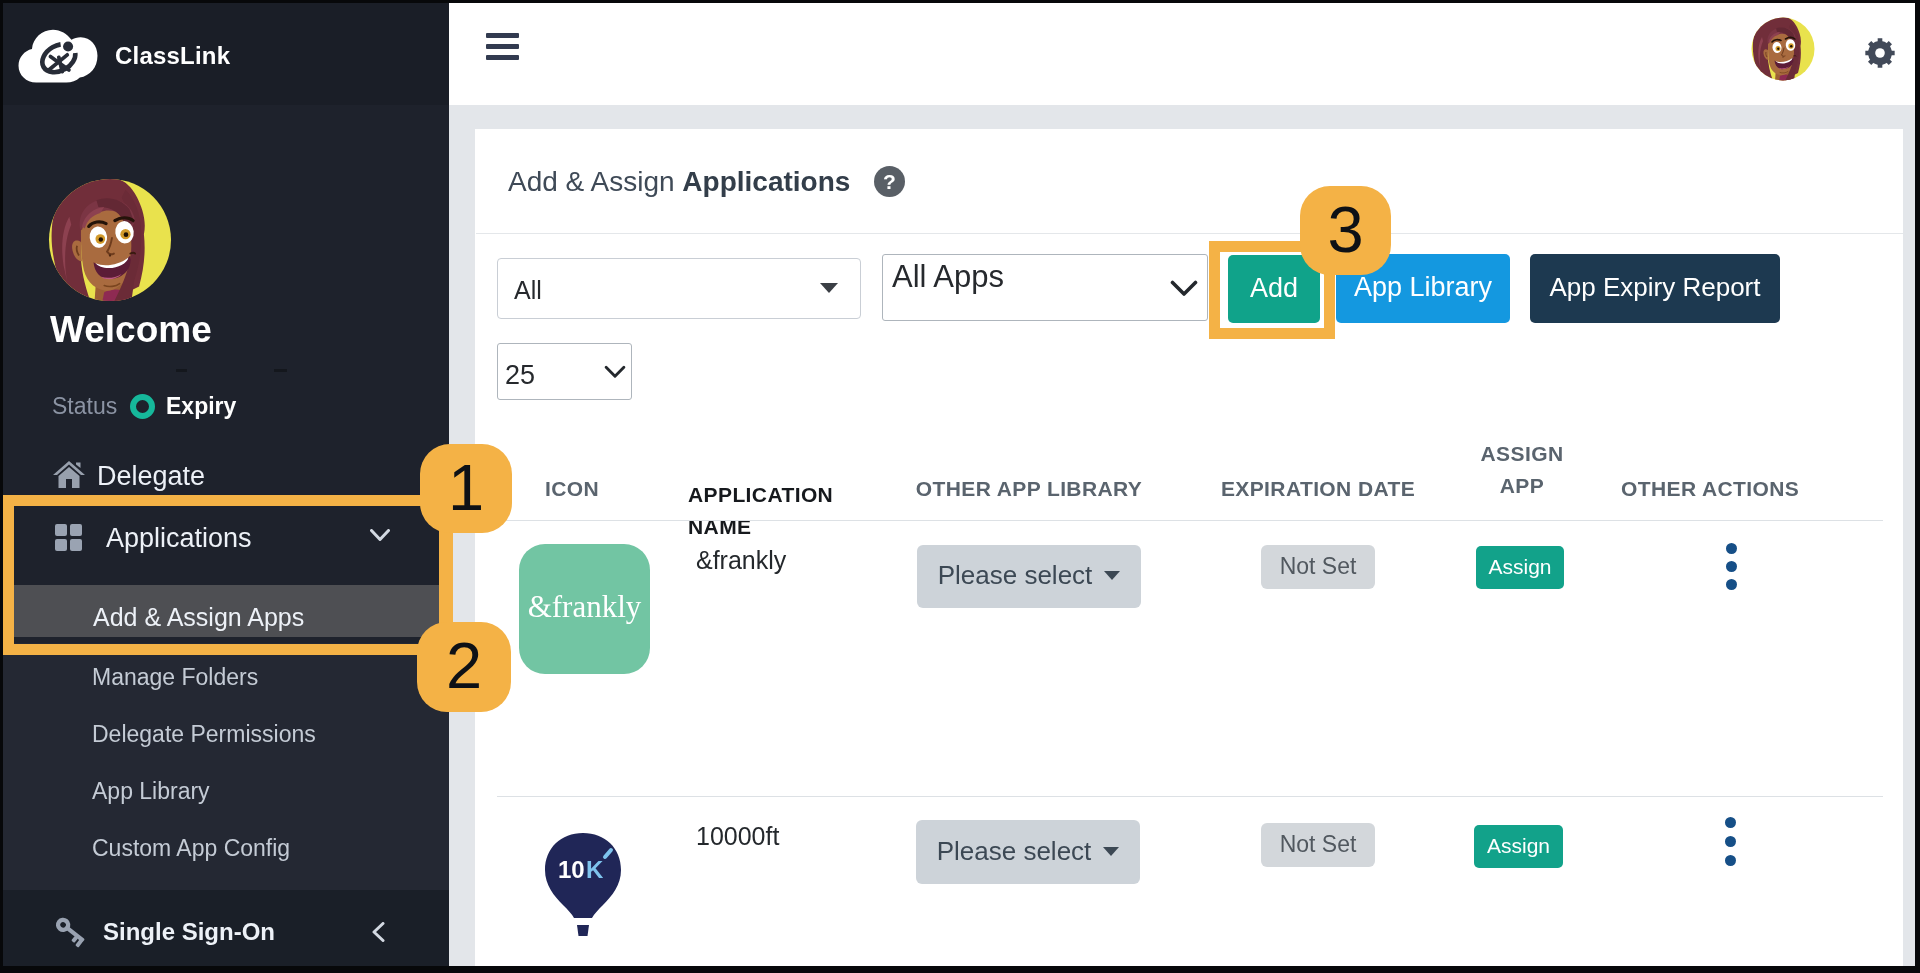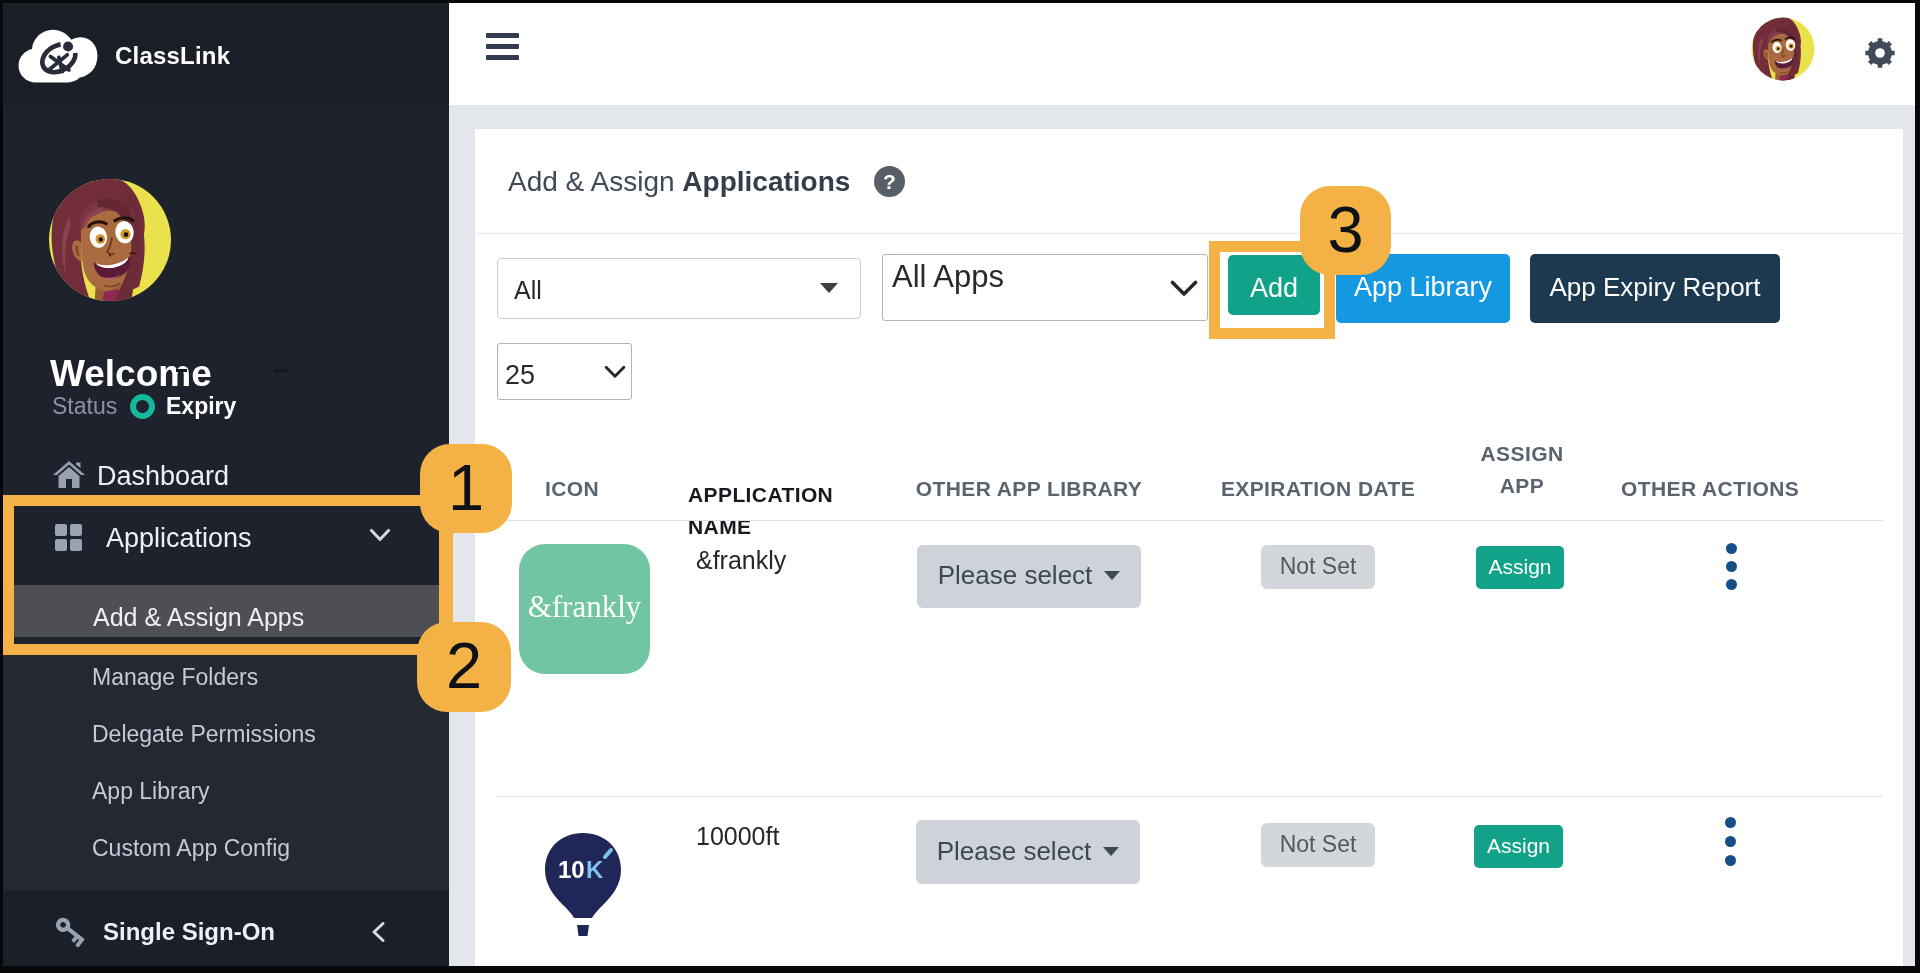"Add" .btnAdd { height: 60px -> 68px }
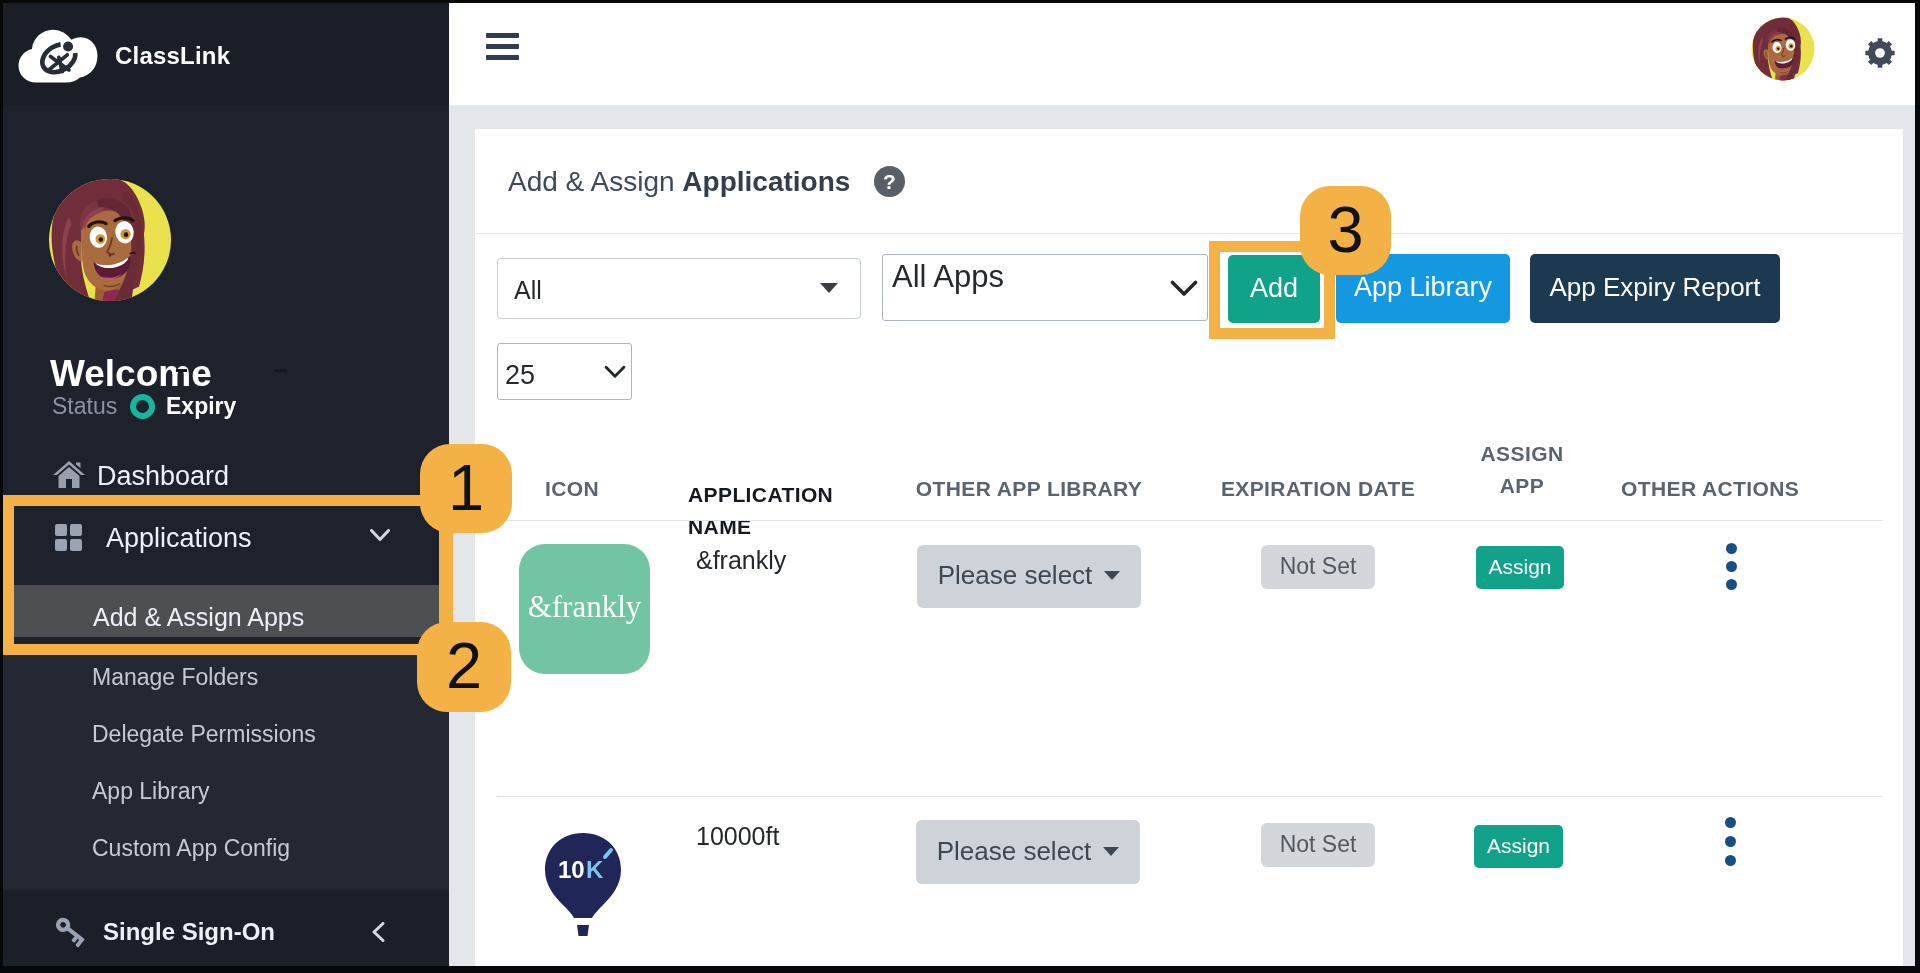"Welcome" .welcome { margin-top: 44px -> none }
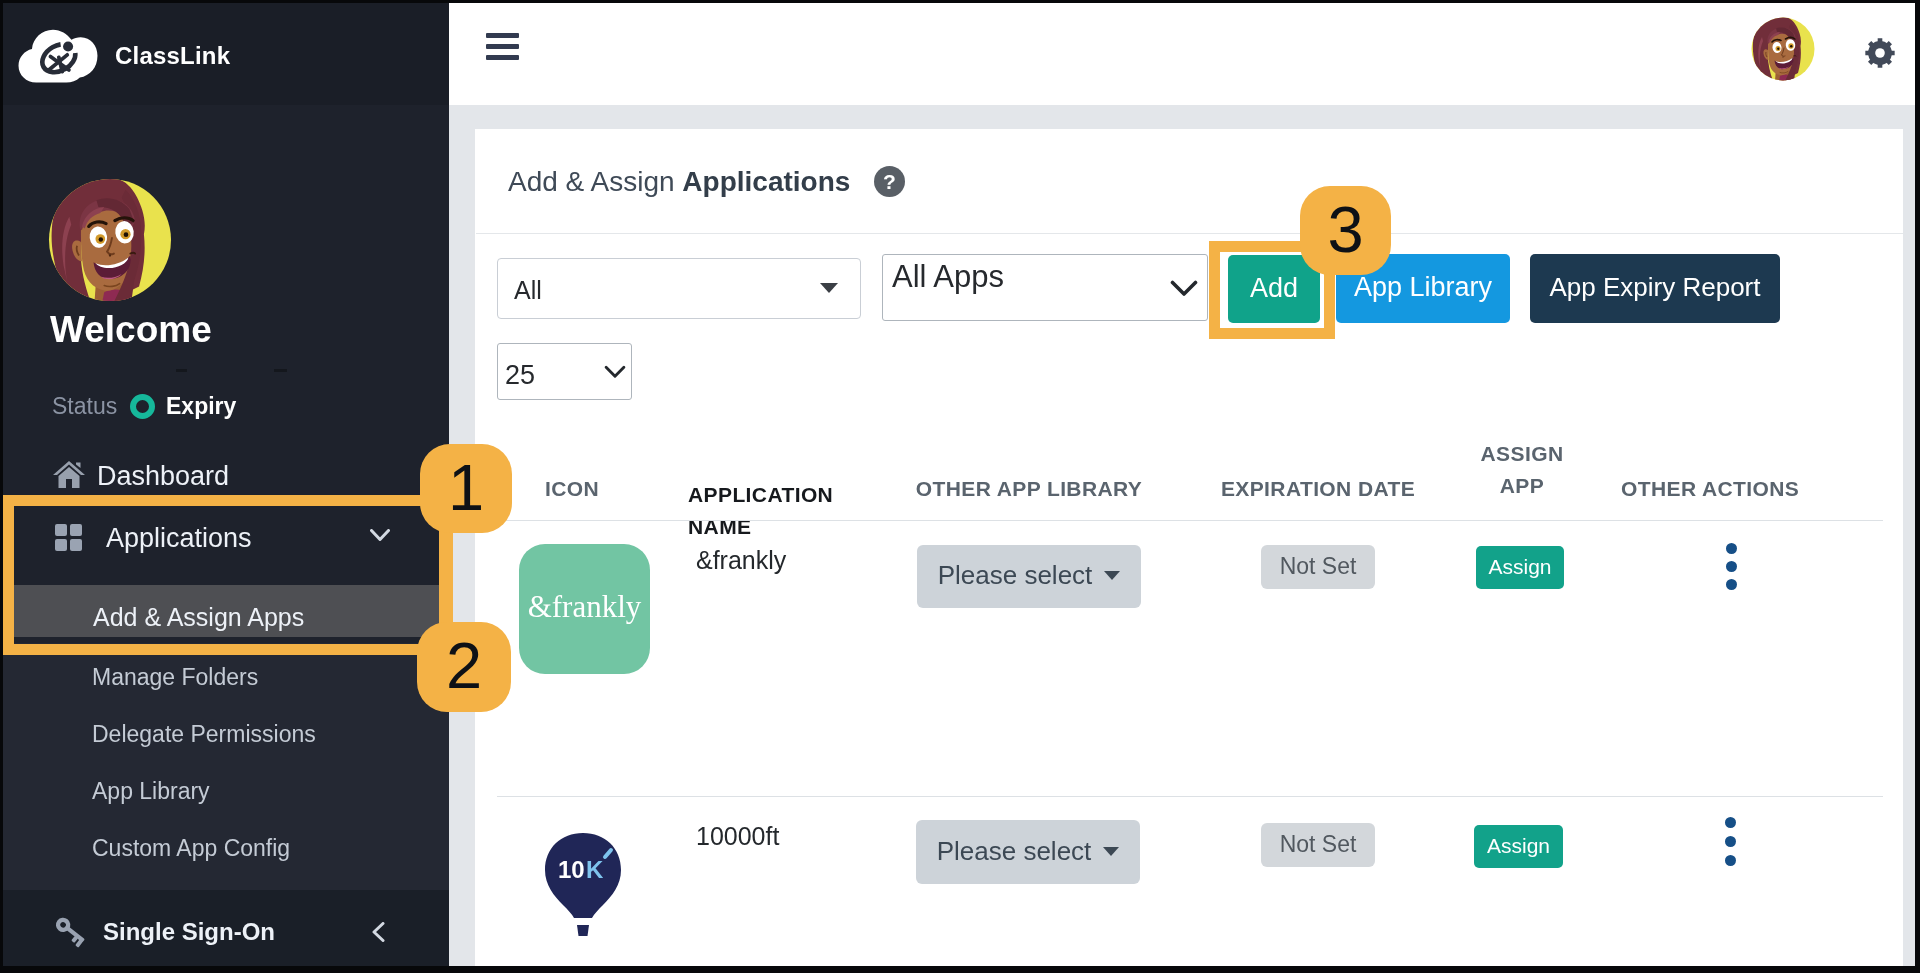"Dashboard" div.abs { text: Dashboard -> Delegate }
